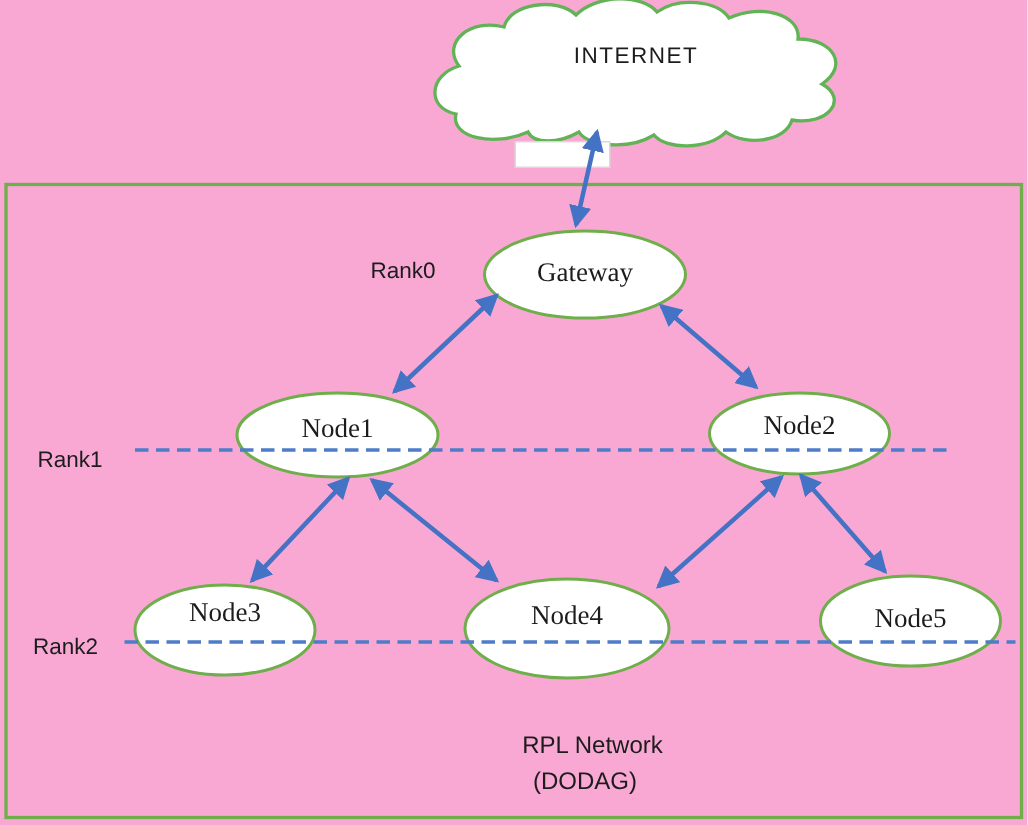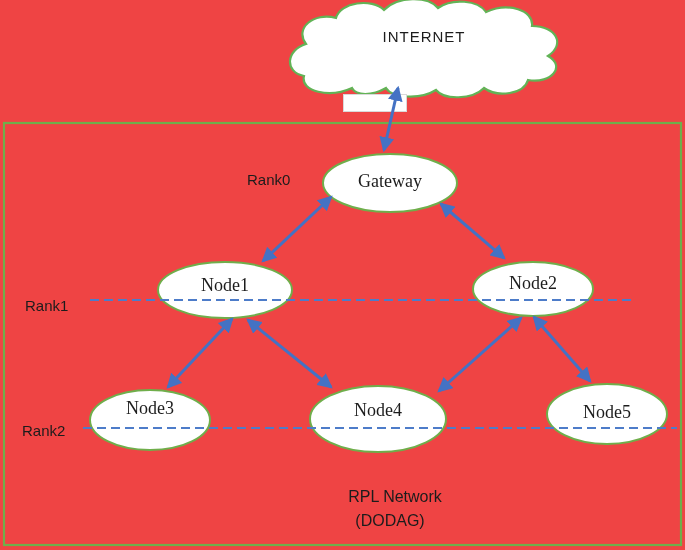"INTERNET" .stage { background: #ef4444 -> #f9a8d4 }
